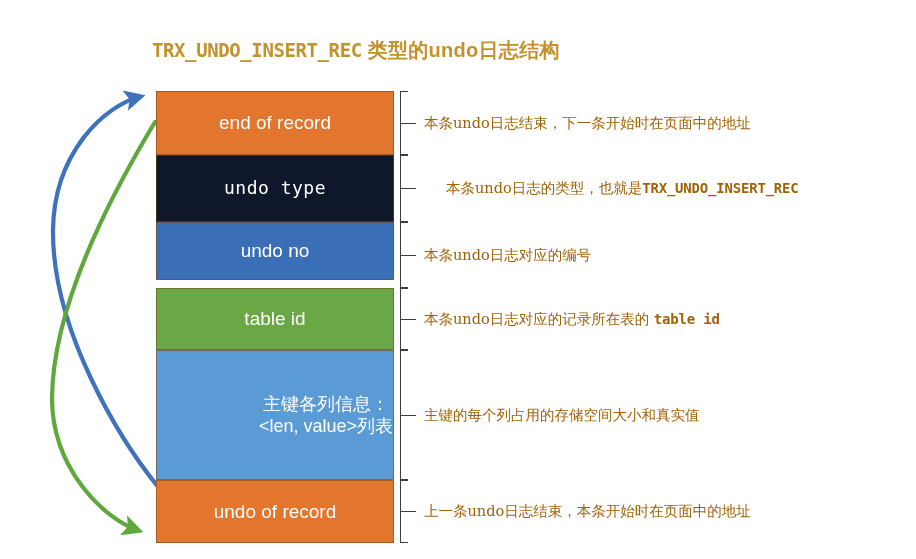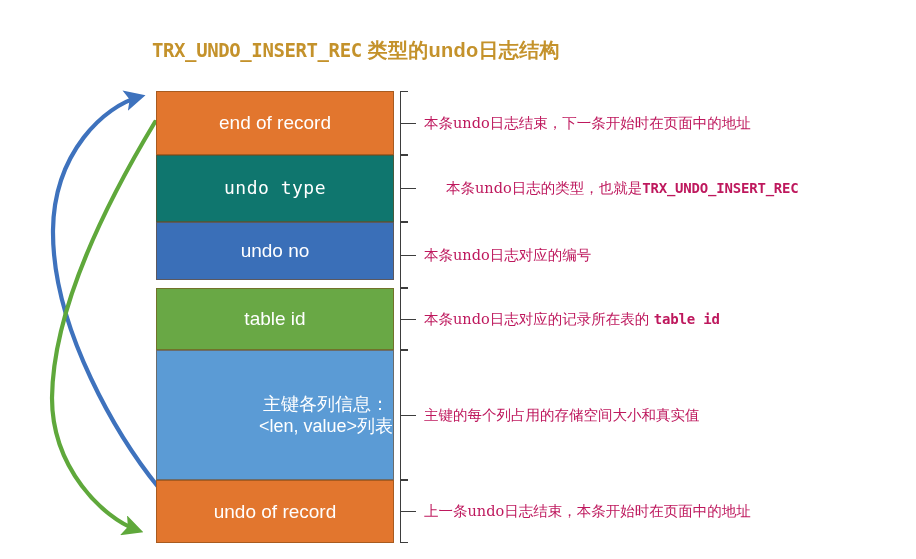"本条undo日志结束，下一条开始时在页面中的地址" .annotation { color: #be185d -> #a16207 }
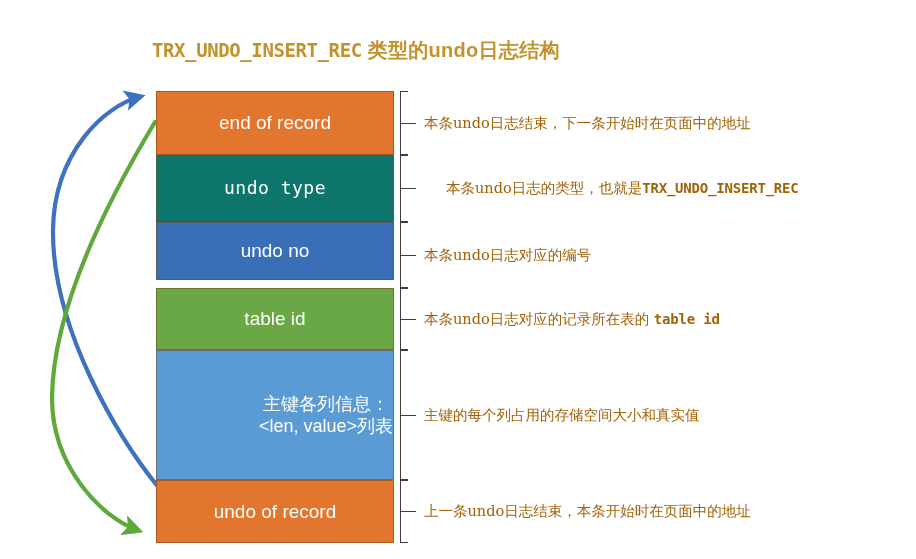"undo type" div.field-box { background: #0f766e -> #0f172a }
